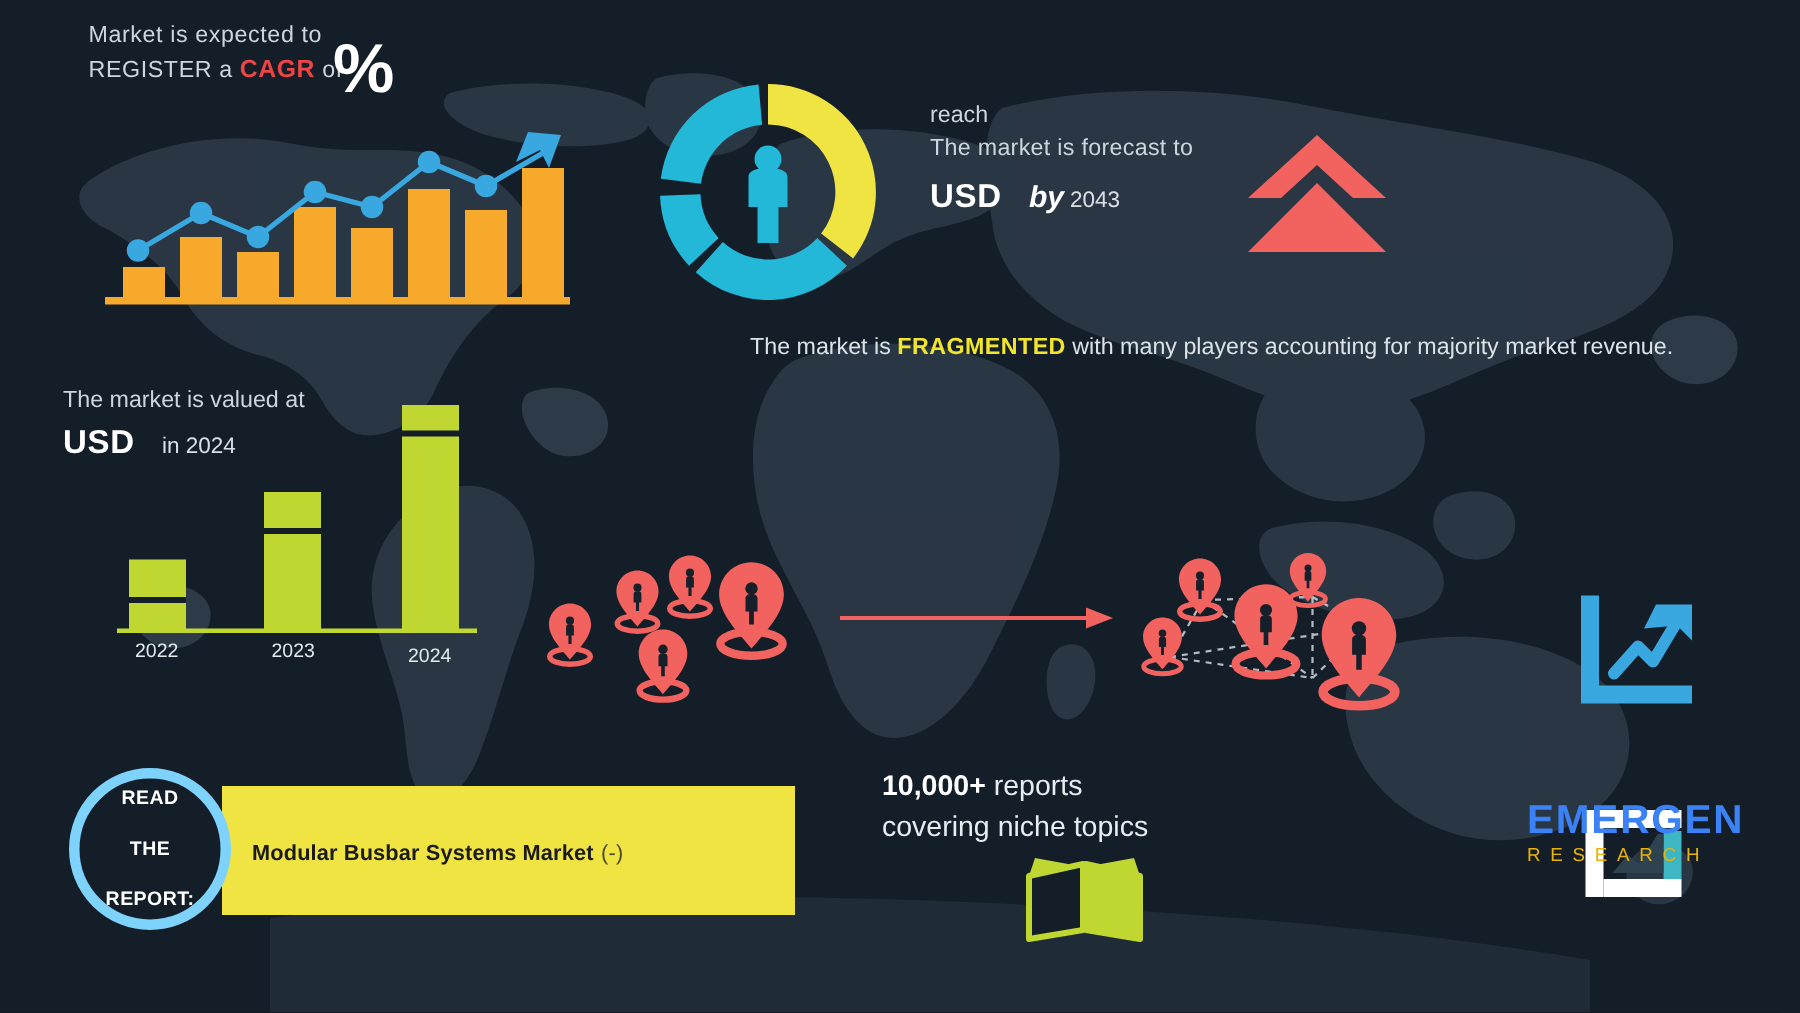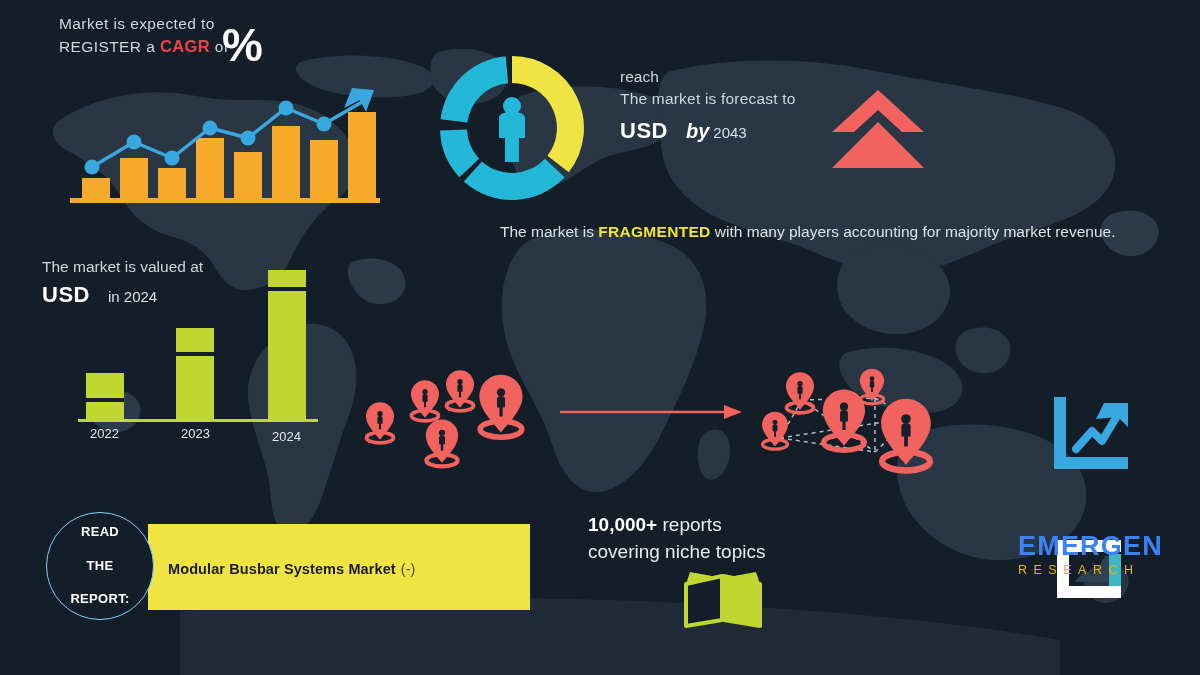"READ" #read-circle { border: 1px solid #7dd3fc -> 7px solid #7dd3fc }
